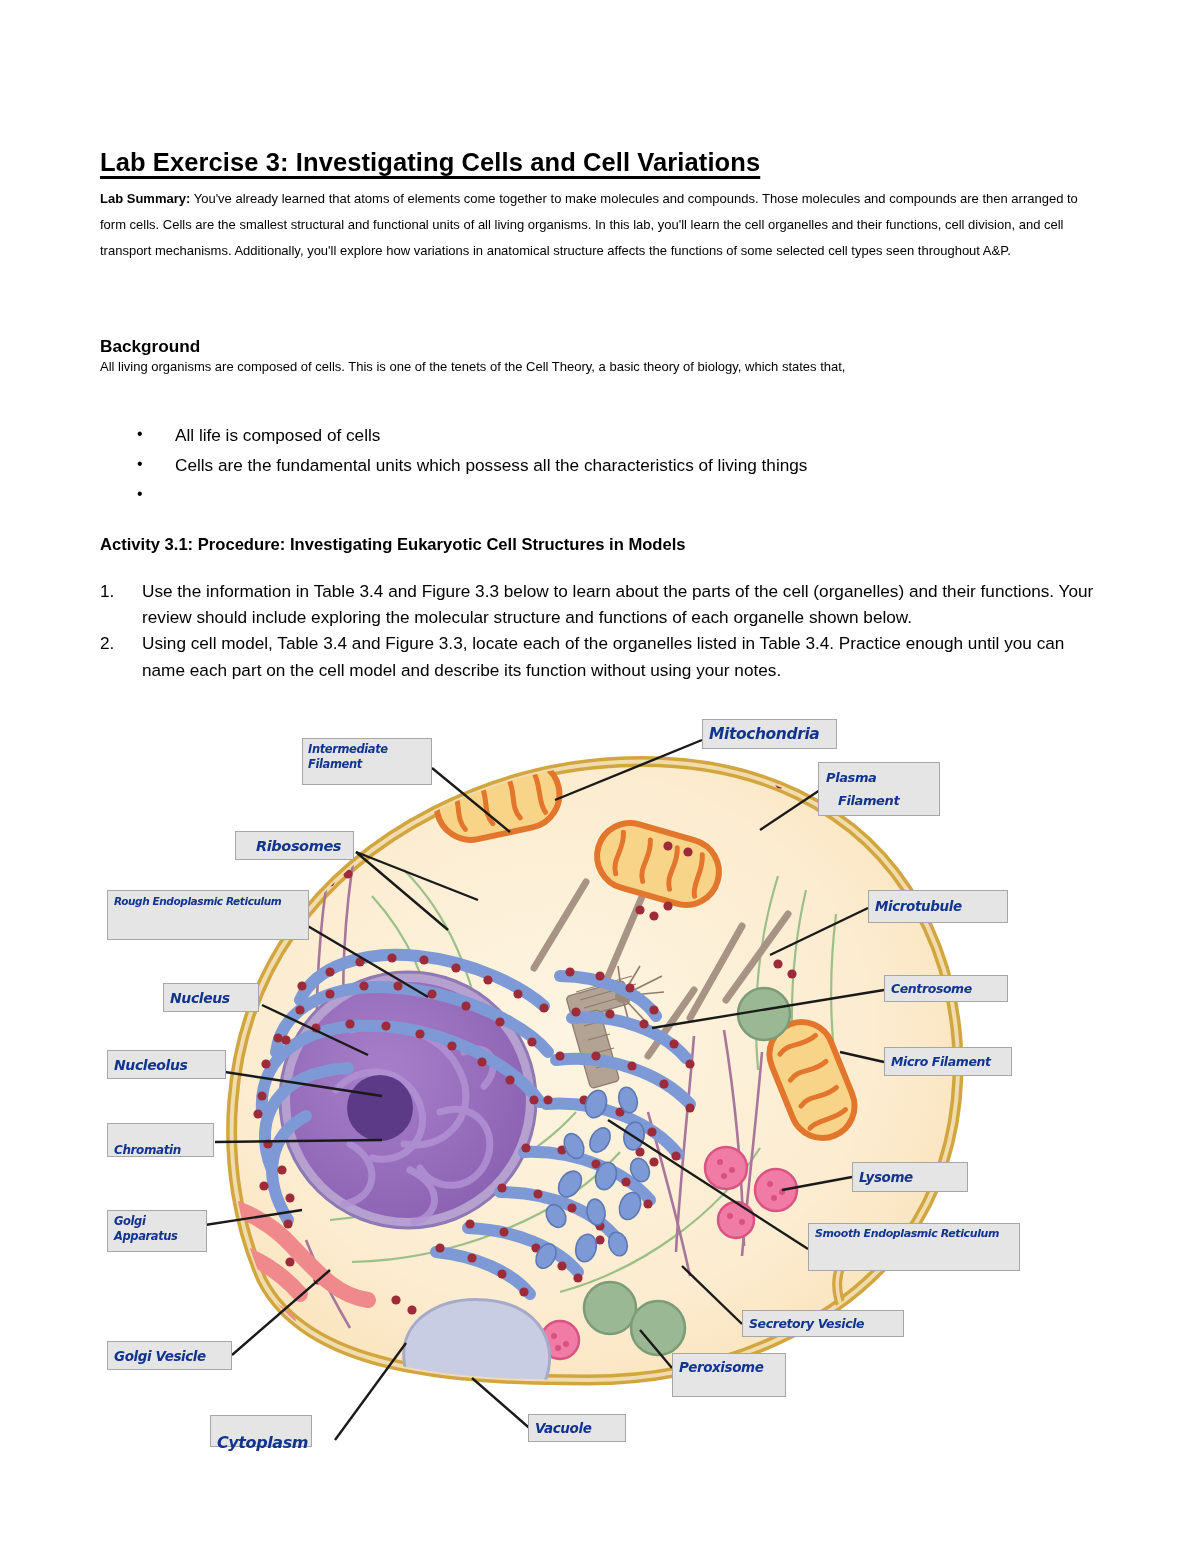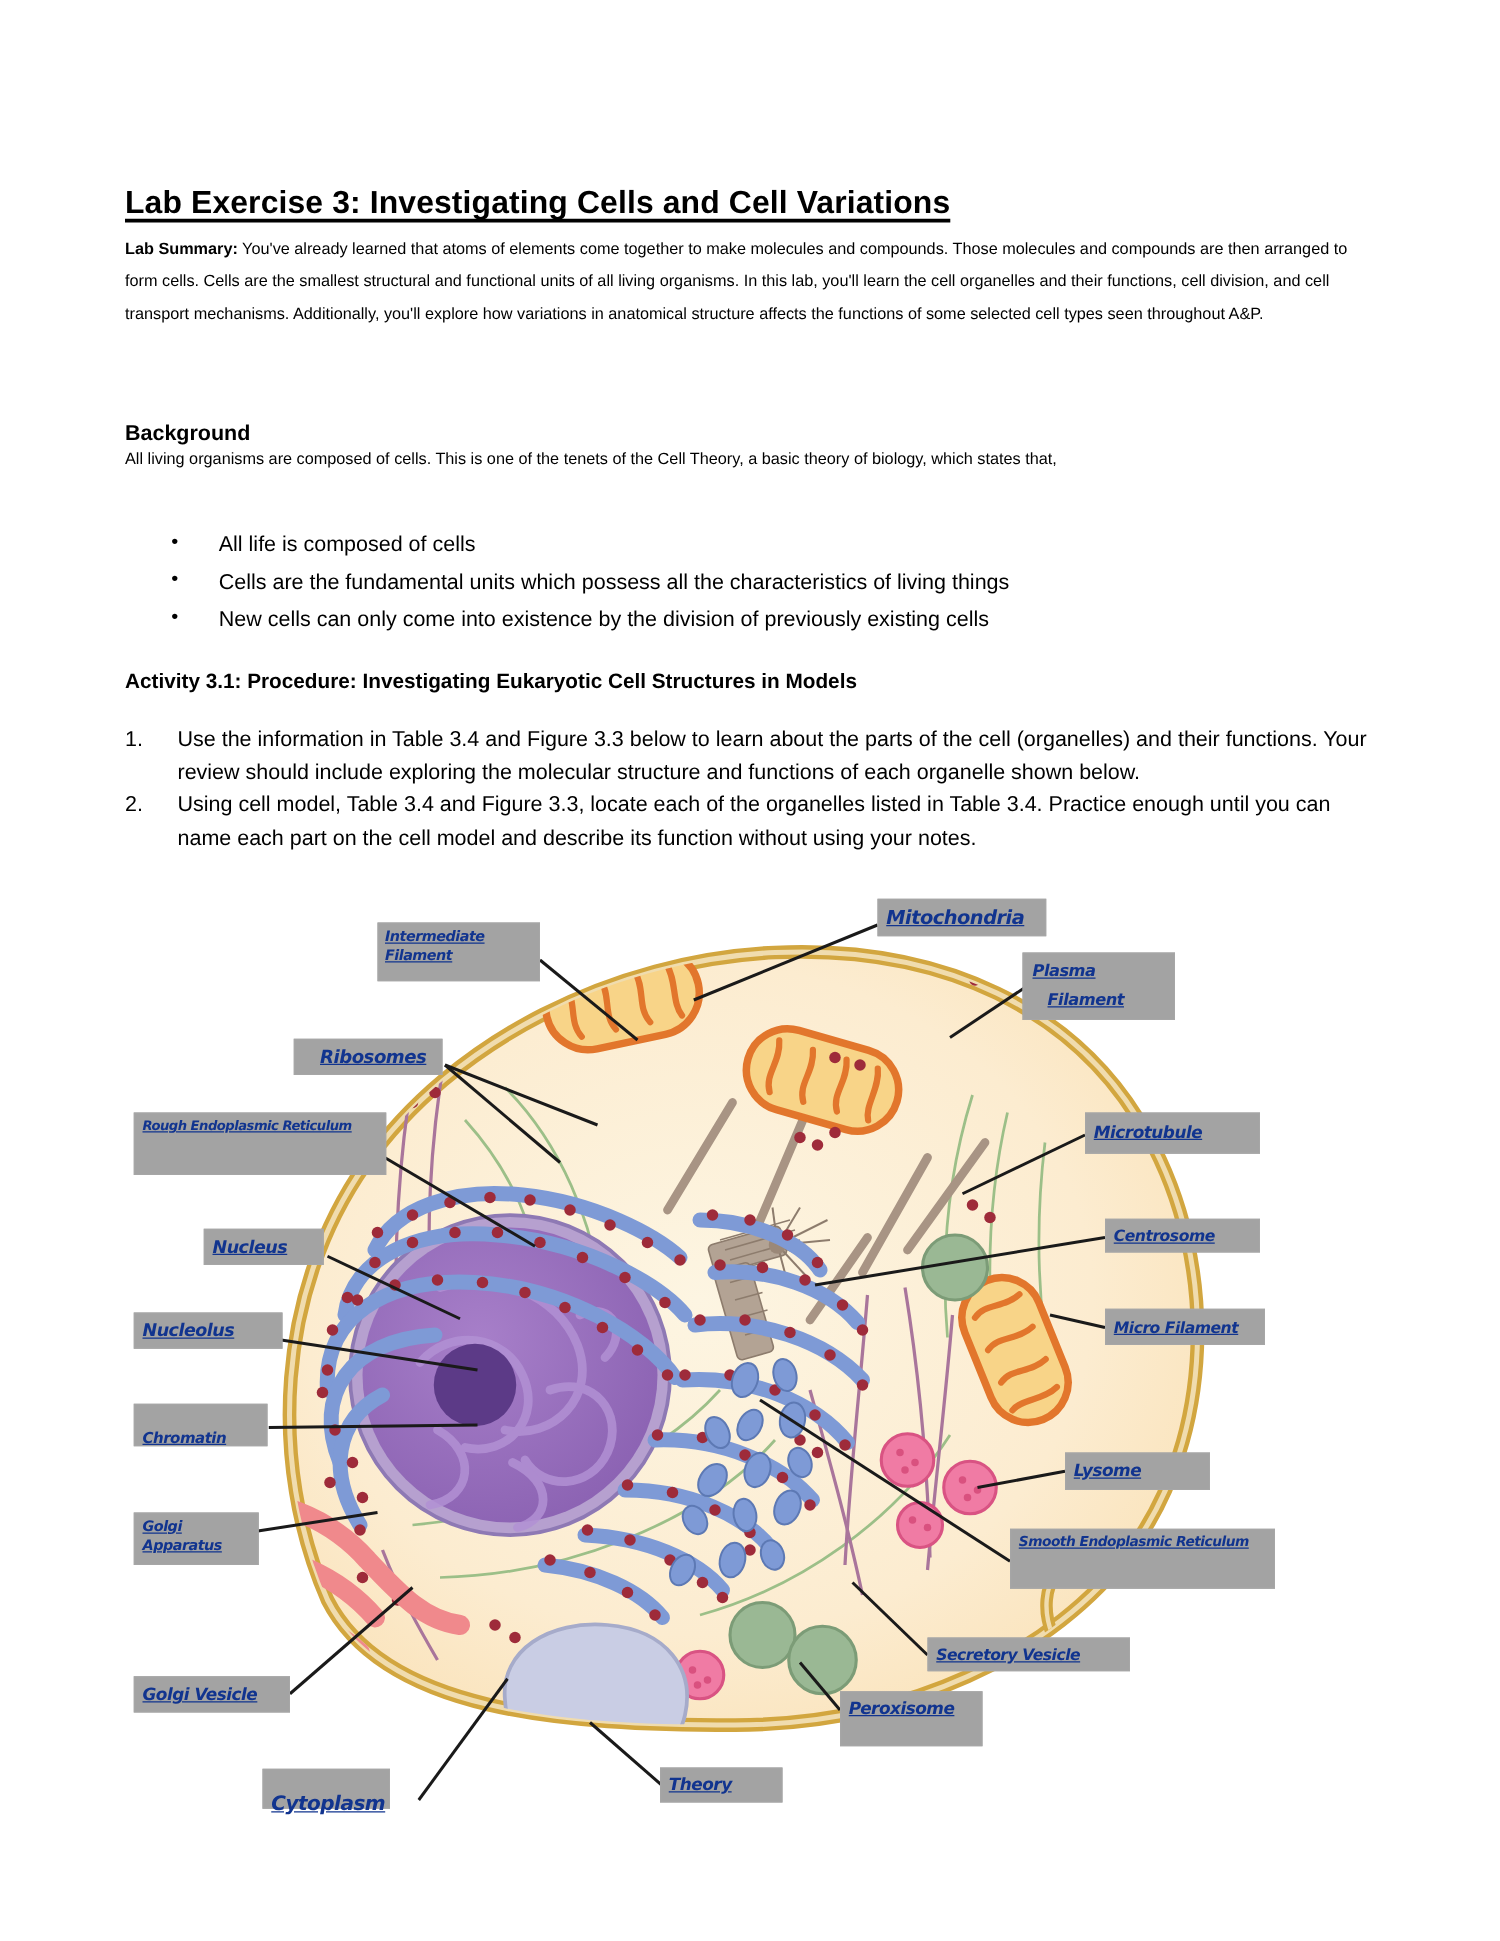"New cells can only come" span { html: <span>New cells can only come into existence by the division of previously existing cells</span> -> none }
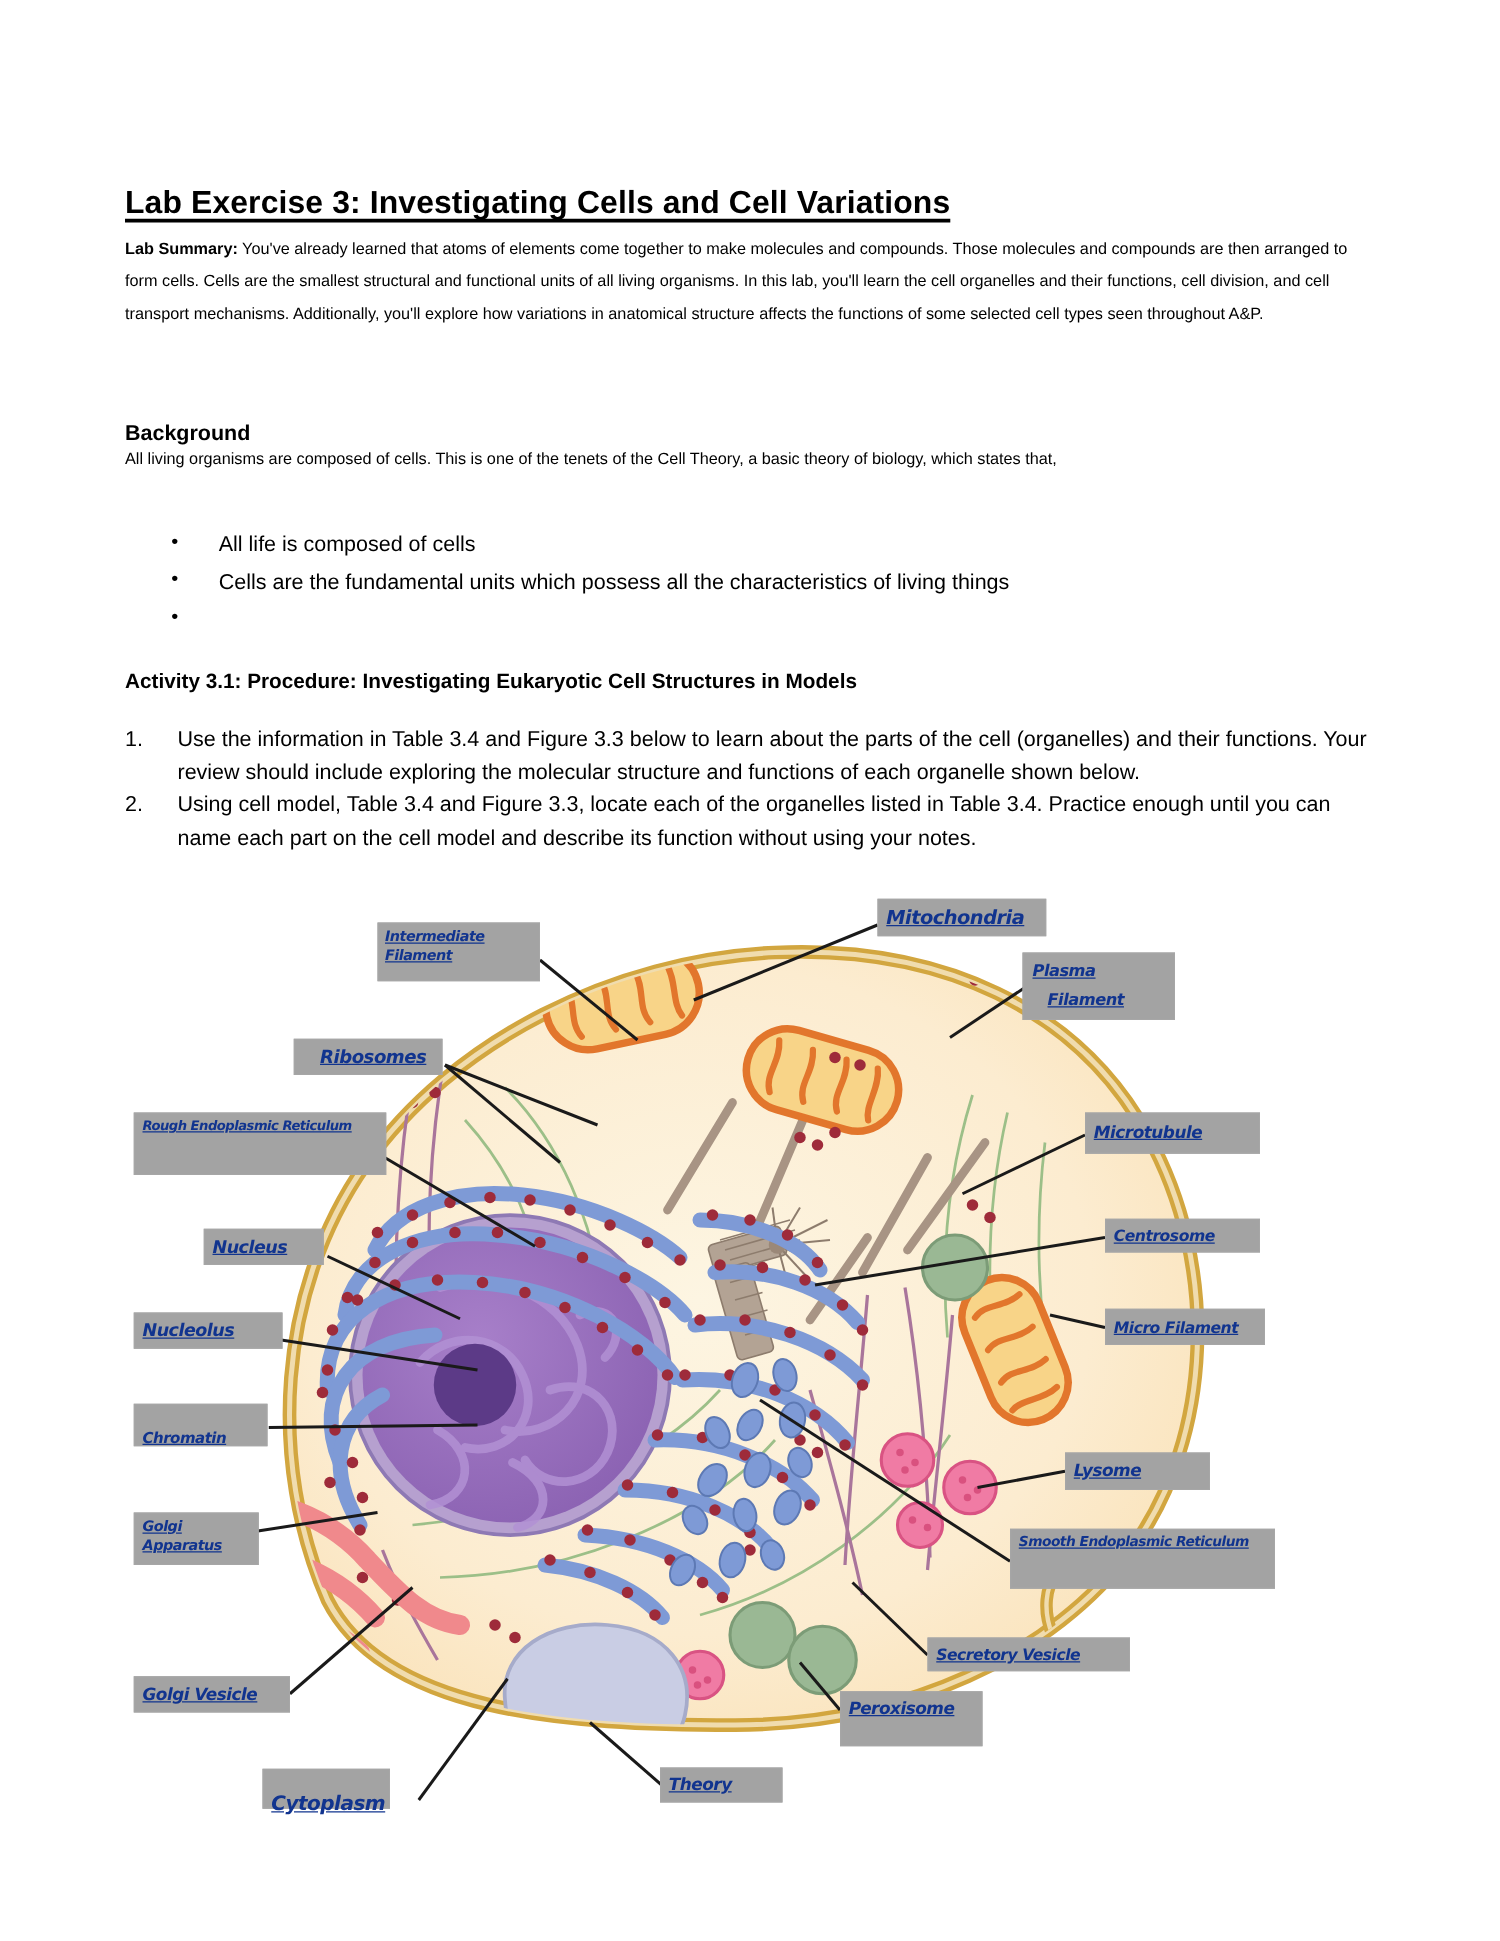"Mitochondria" .lblbox { background: #a3a3a3 -> #e5e5e5; text-decoration: underline -> none }
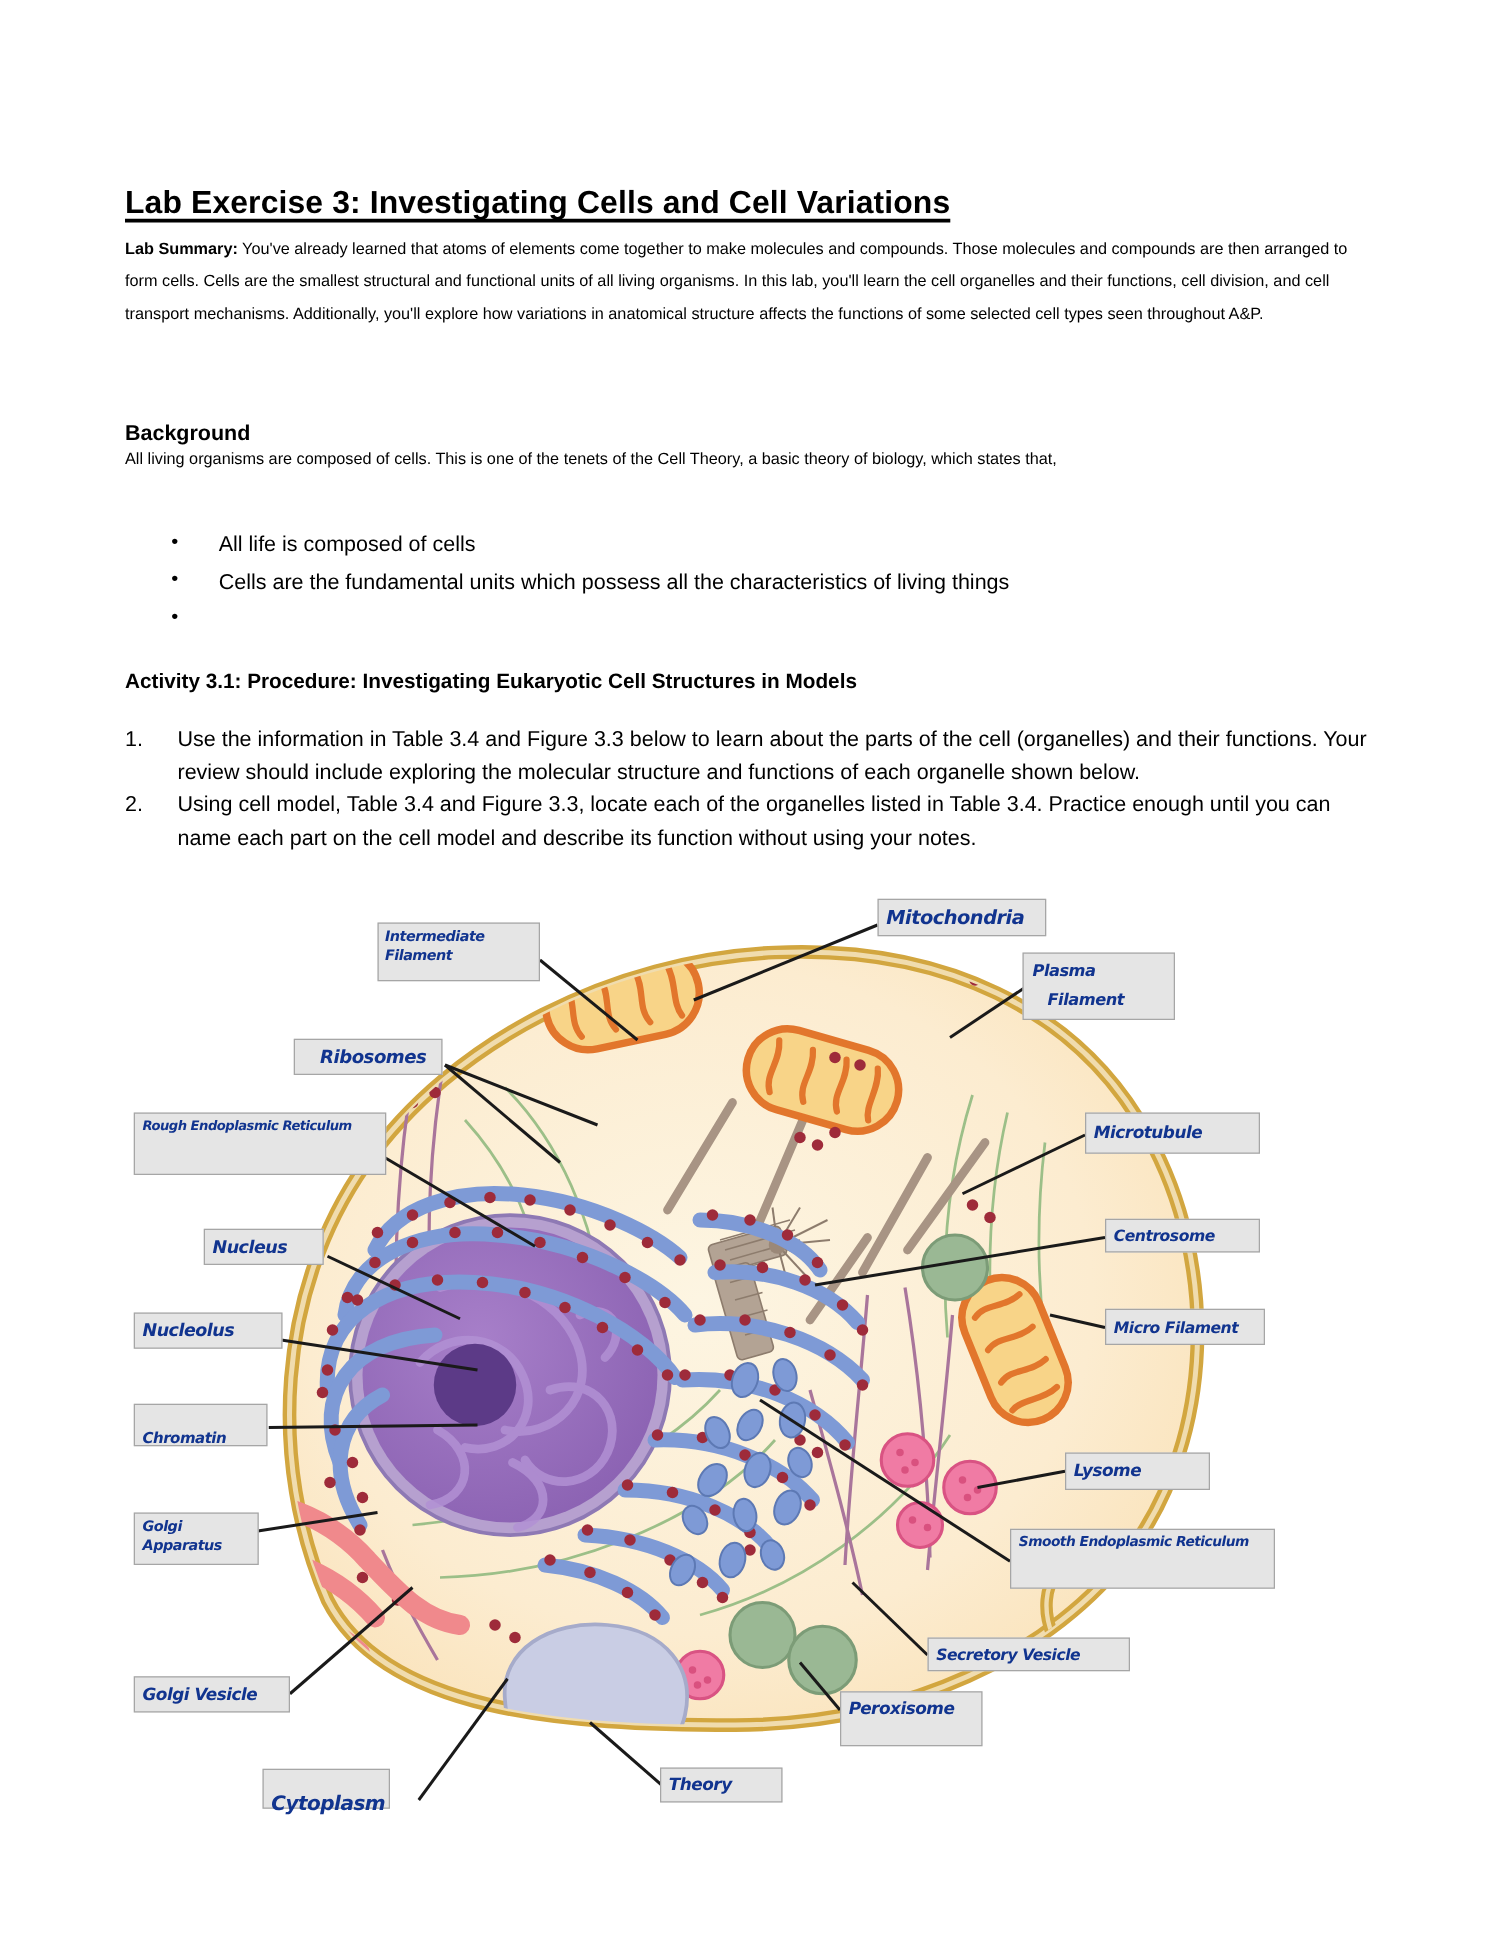"Theory" span { text: Theory -> Vacuole }
